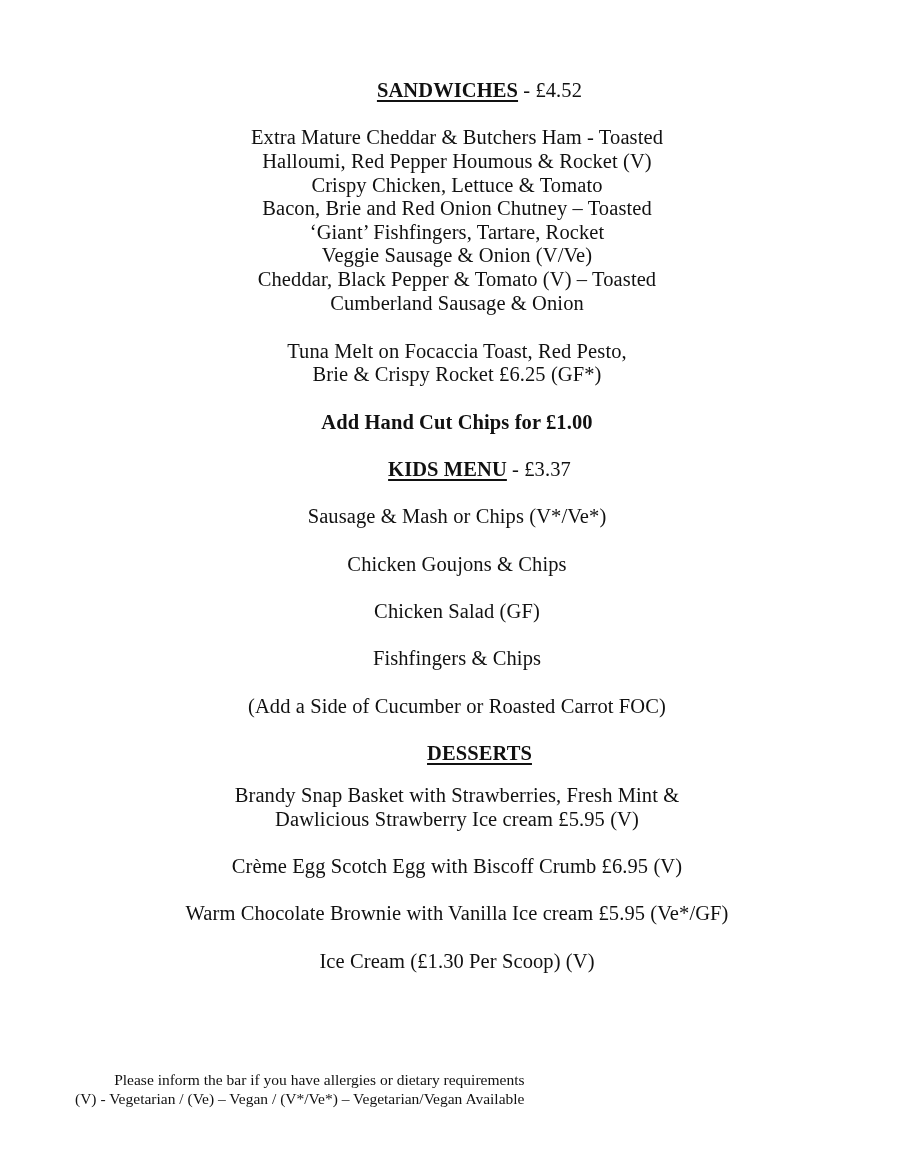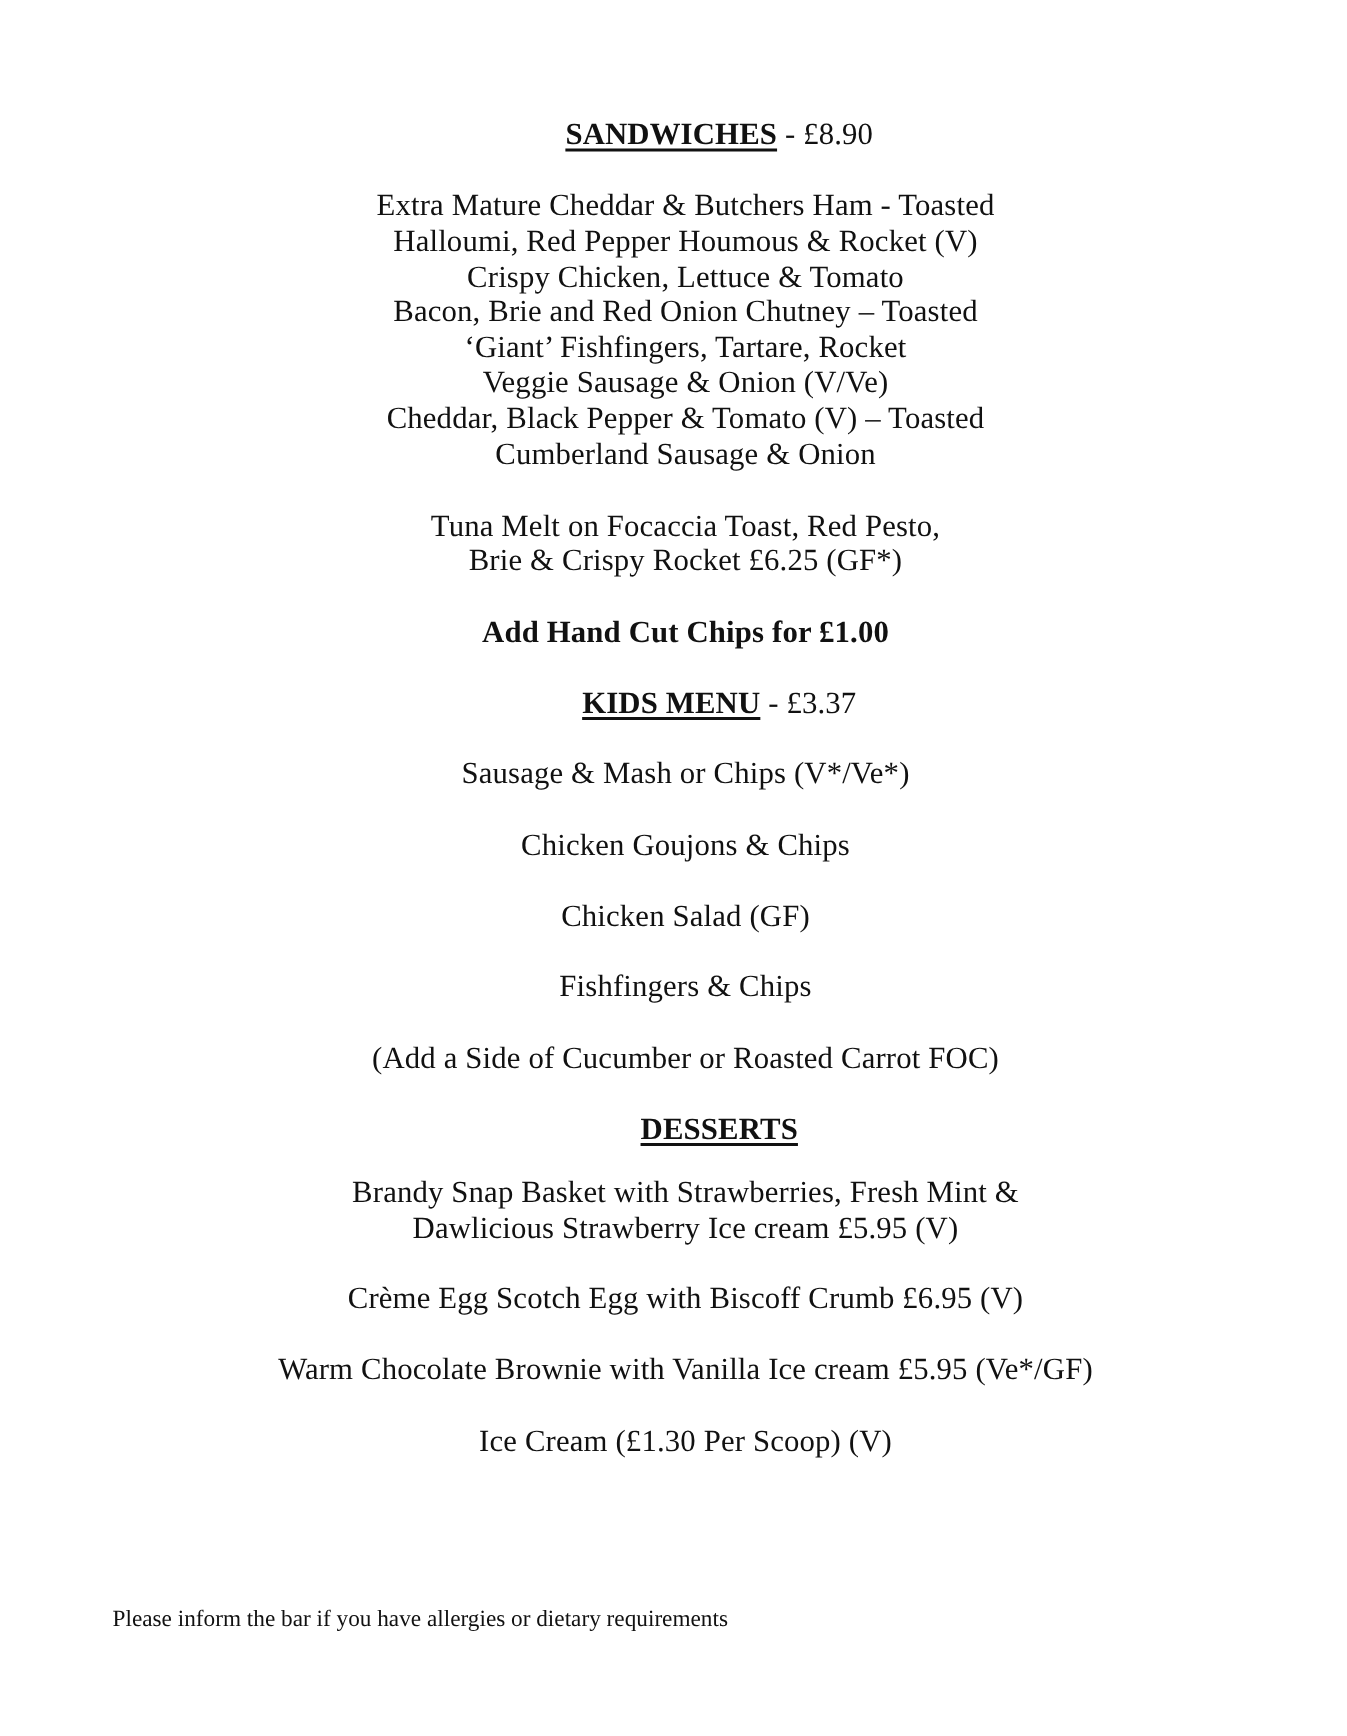"- £8.90" span { text: £8.90 -> £4.52 }
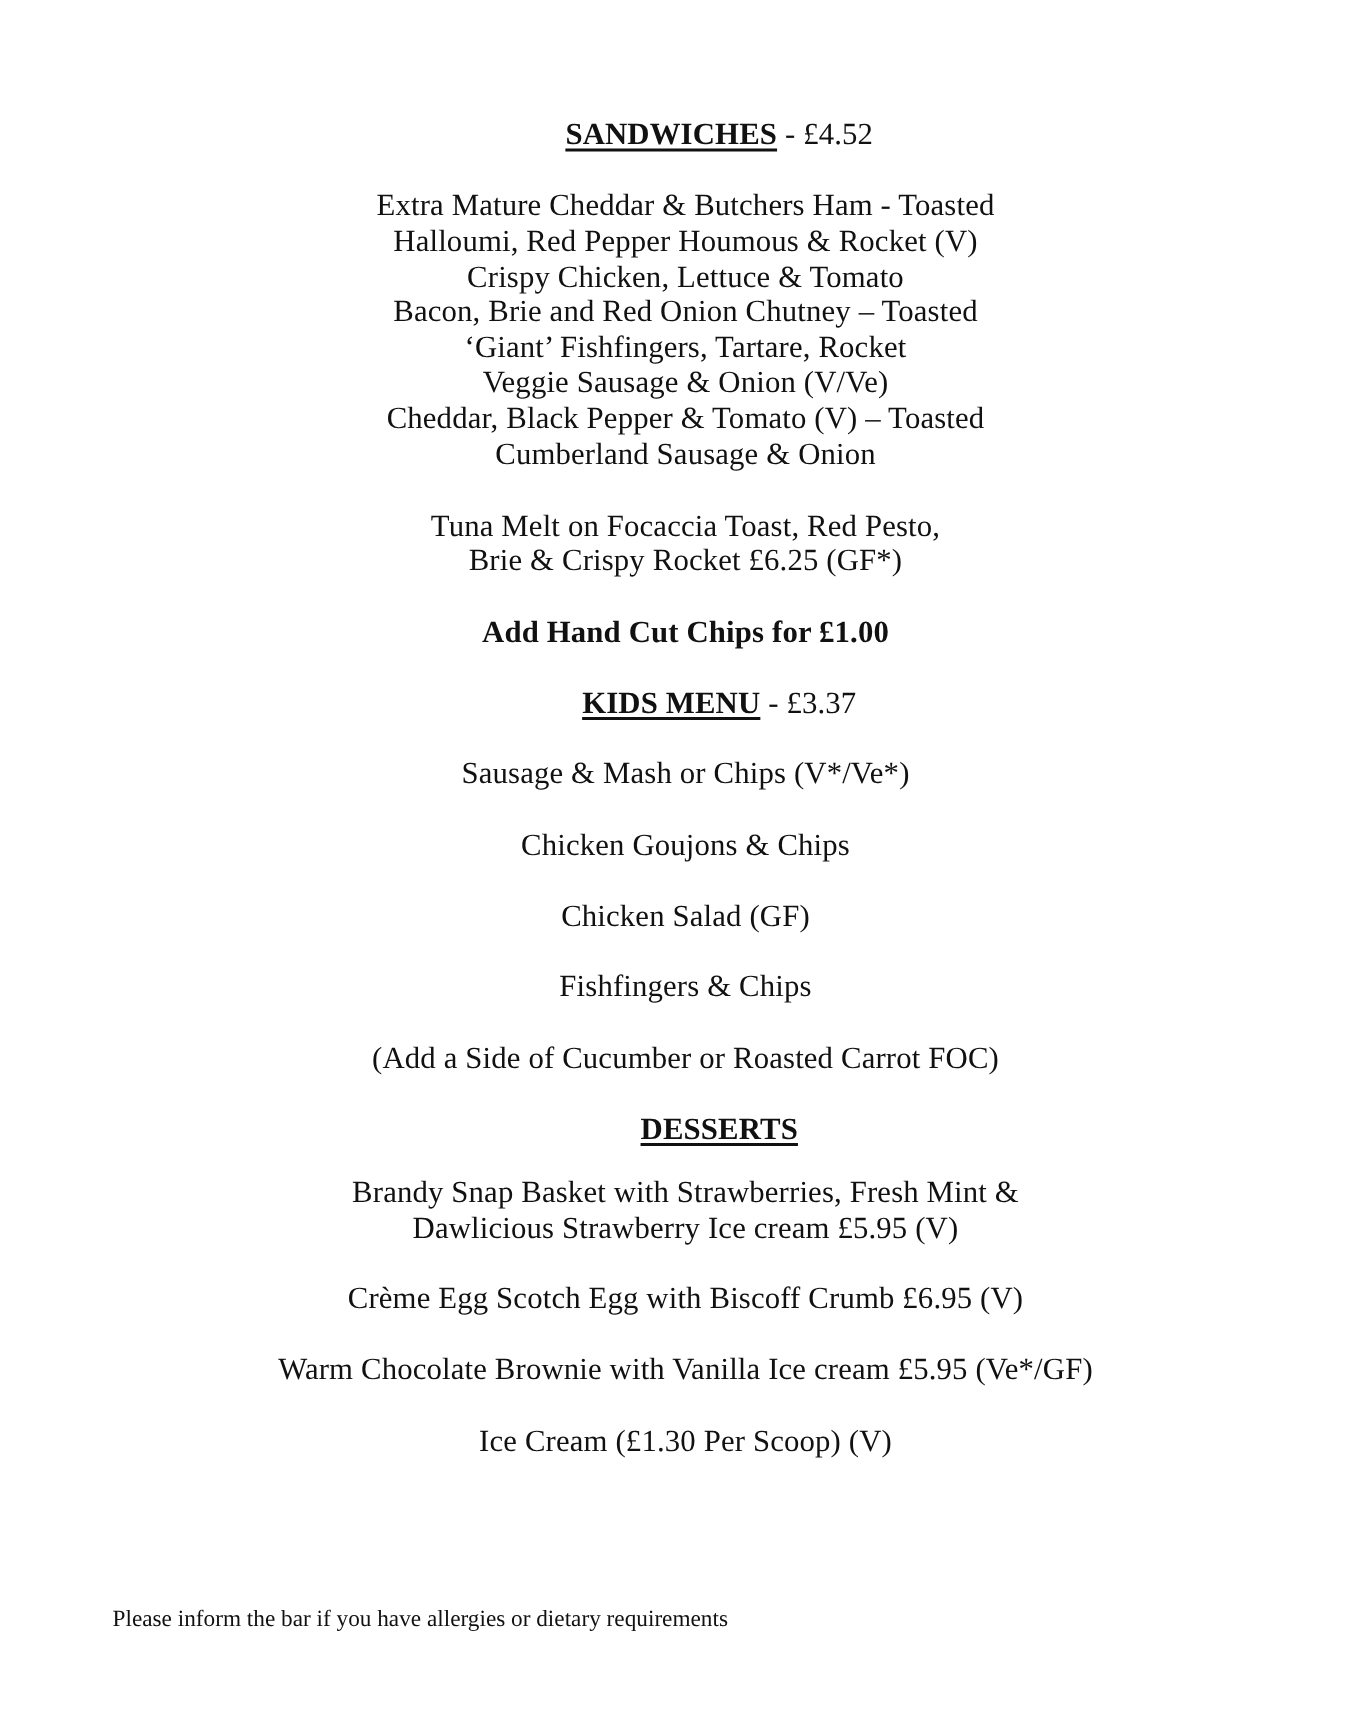"(V) - Vegetarian / (Ve)" div { html: none -> <div>(V) - Vegetarian / (Ve) – Vegan / (V*/Ve*) – Vegetarian/Vegan Available</div> }
